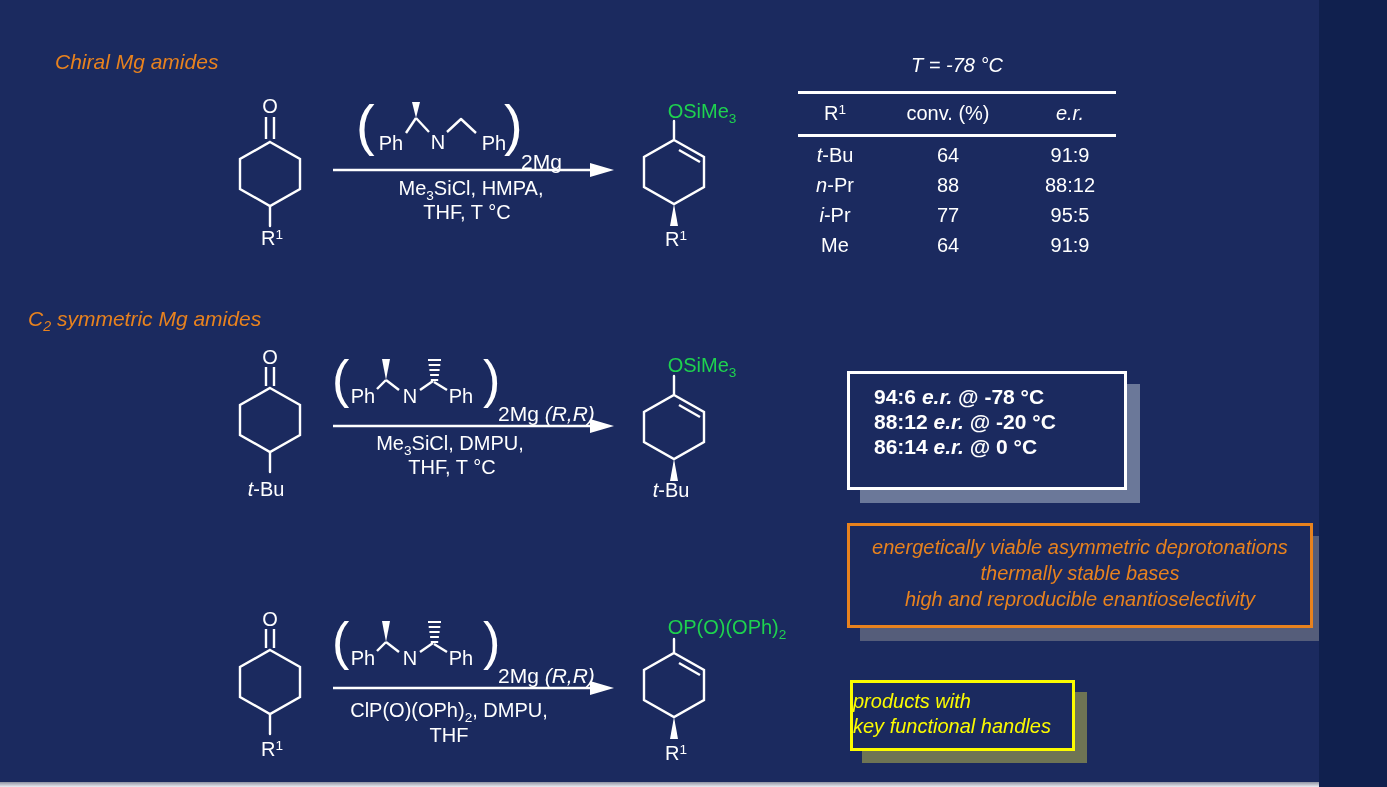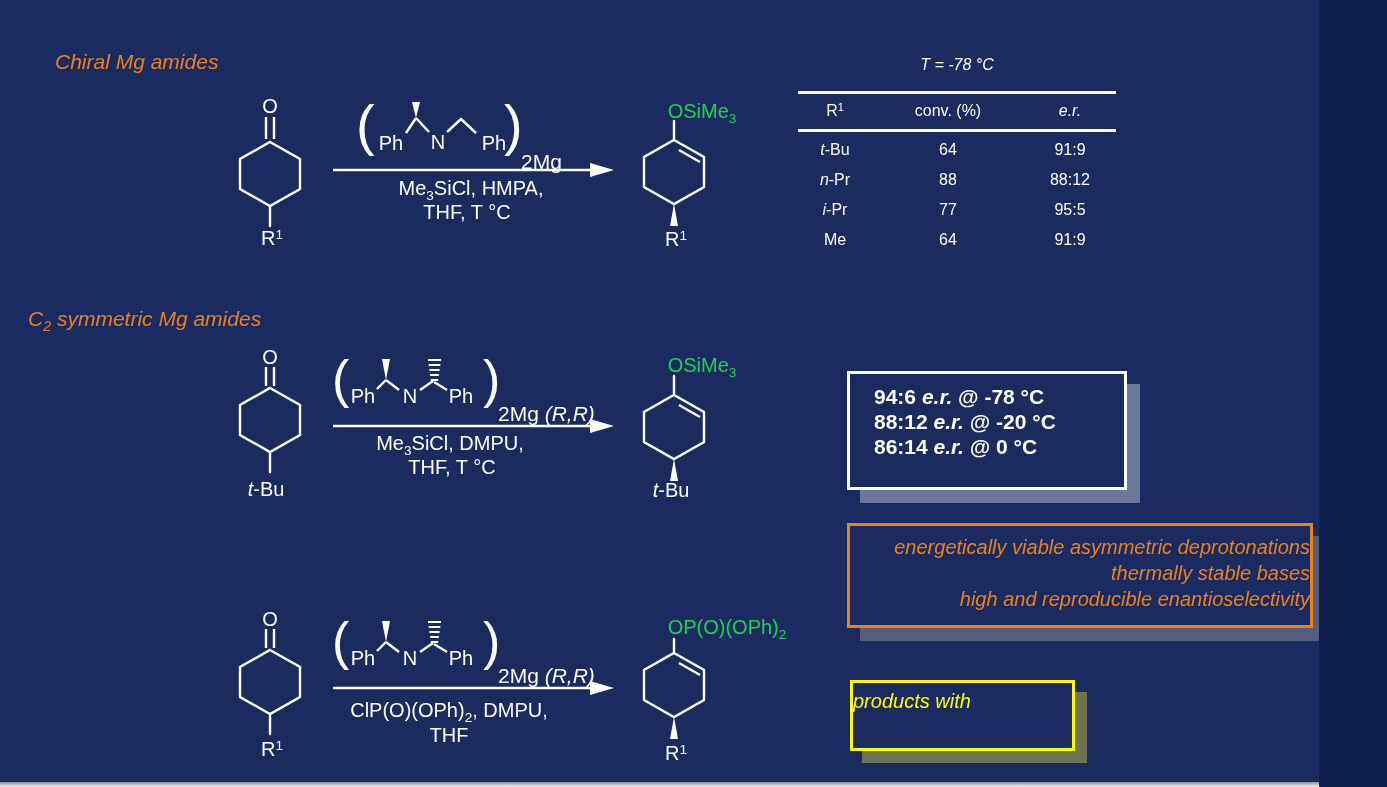"T = -78 °C" .rtable { font-size: 16px -> 20px }
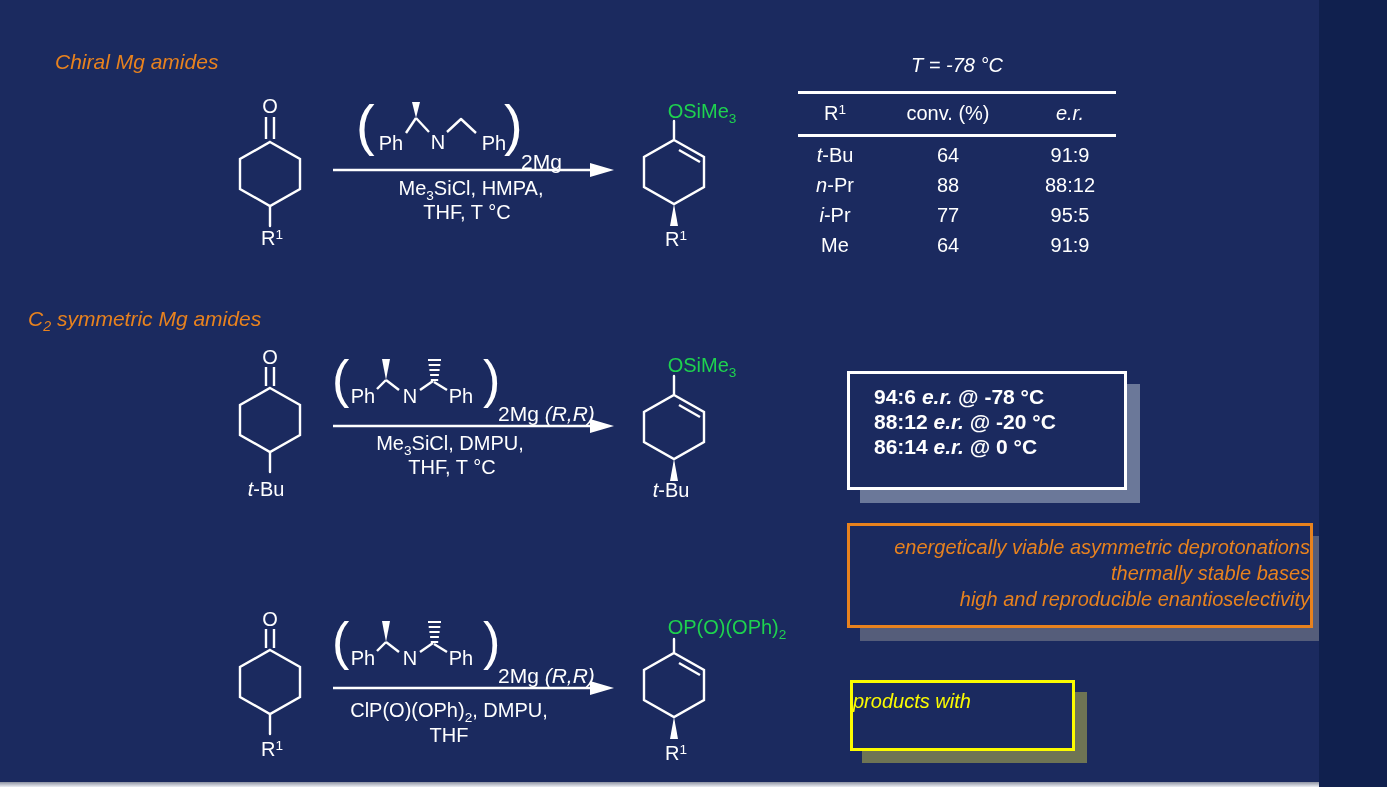"energetically viable asymmetric" .benefits-box { text-align: right -> center }
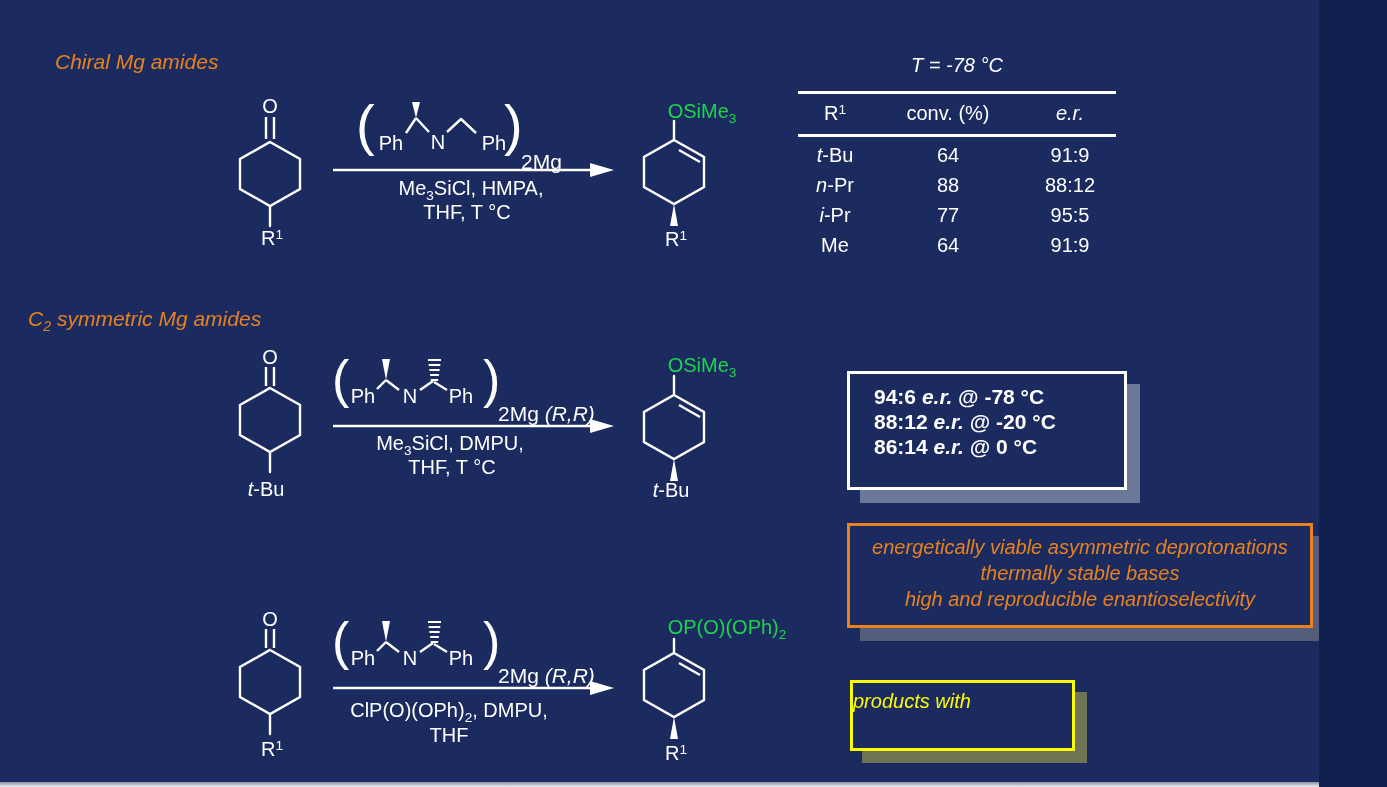"key functional handles" div { html: none -> <div>key functional handles</div> }
